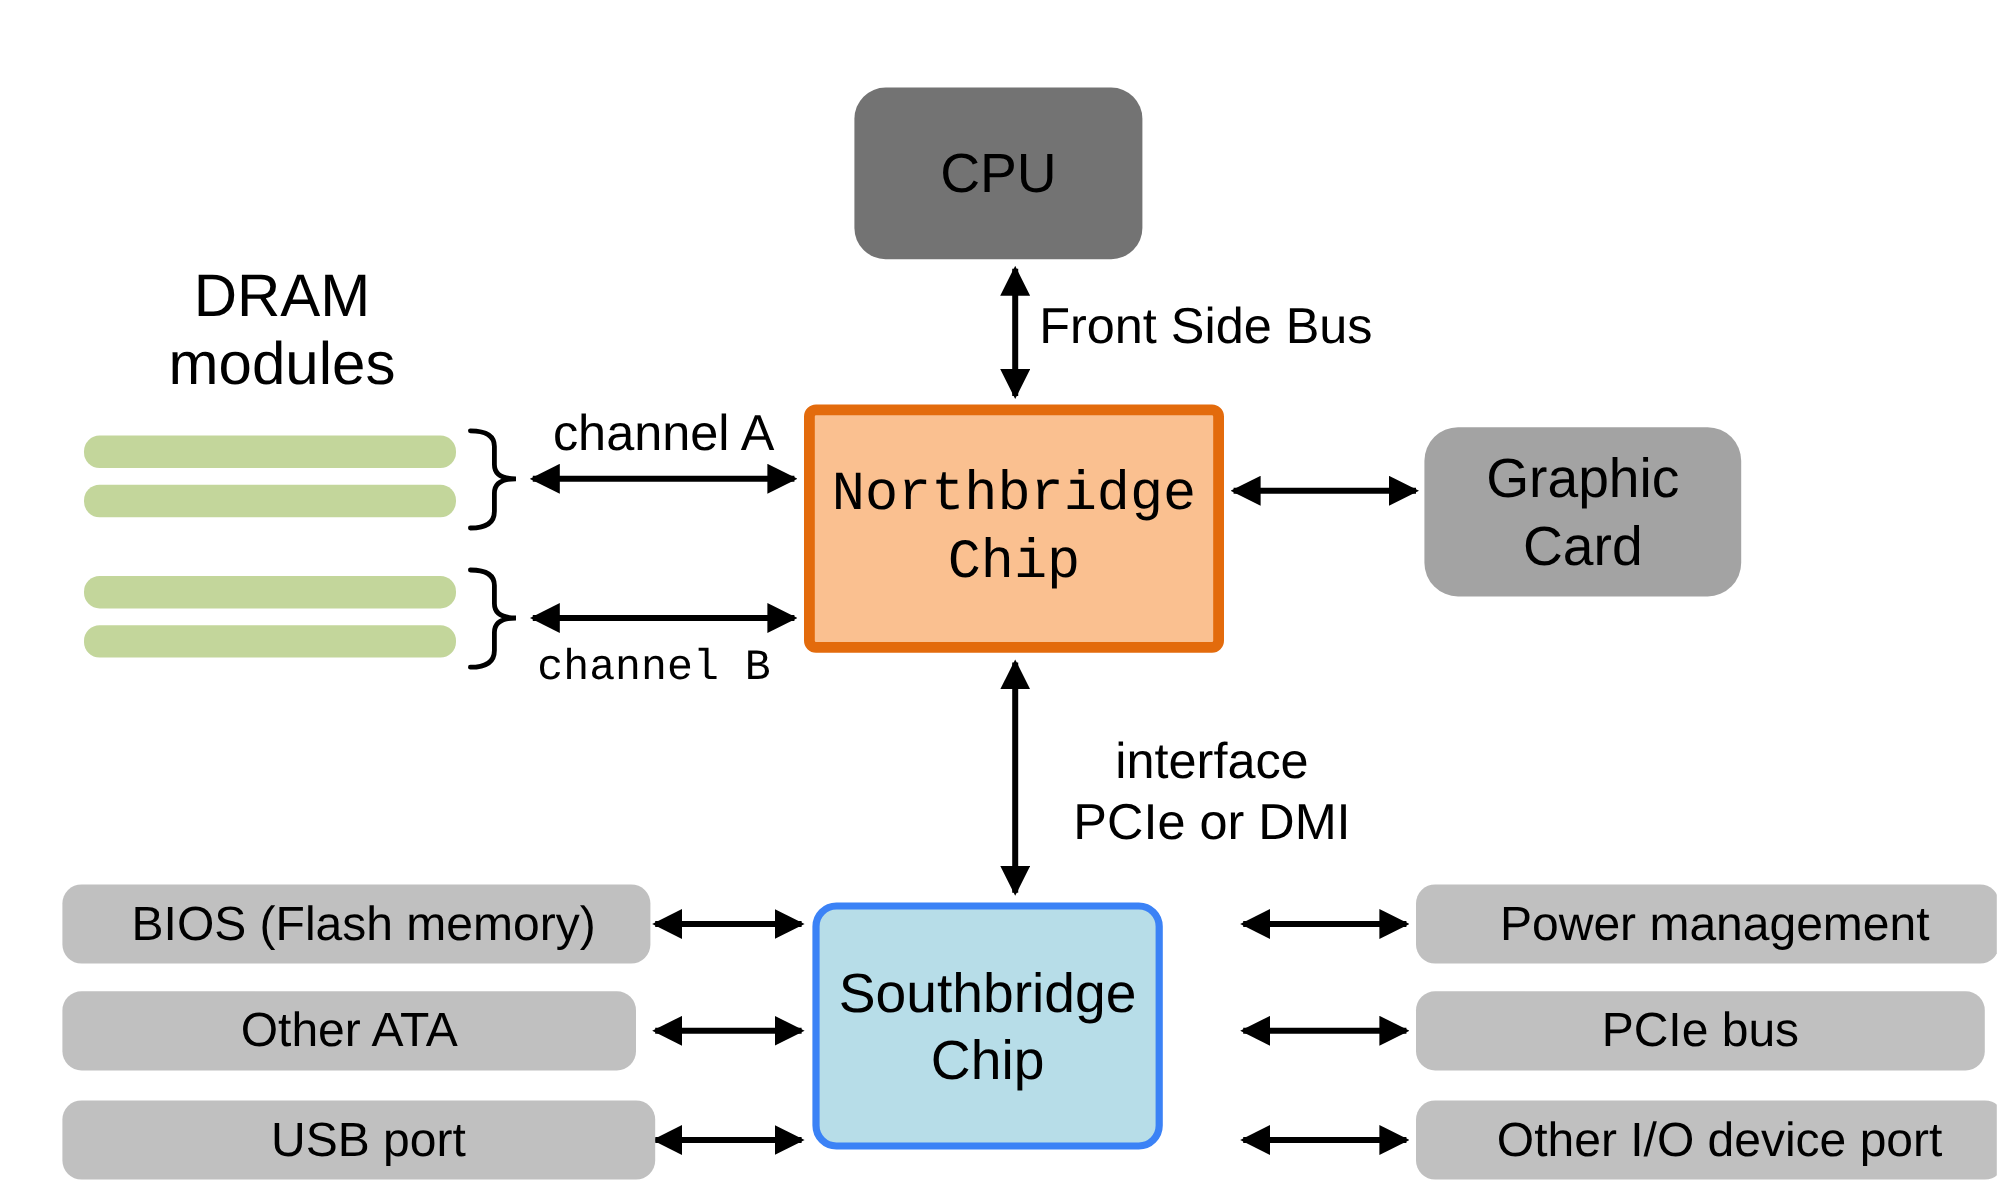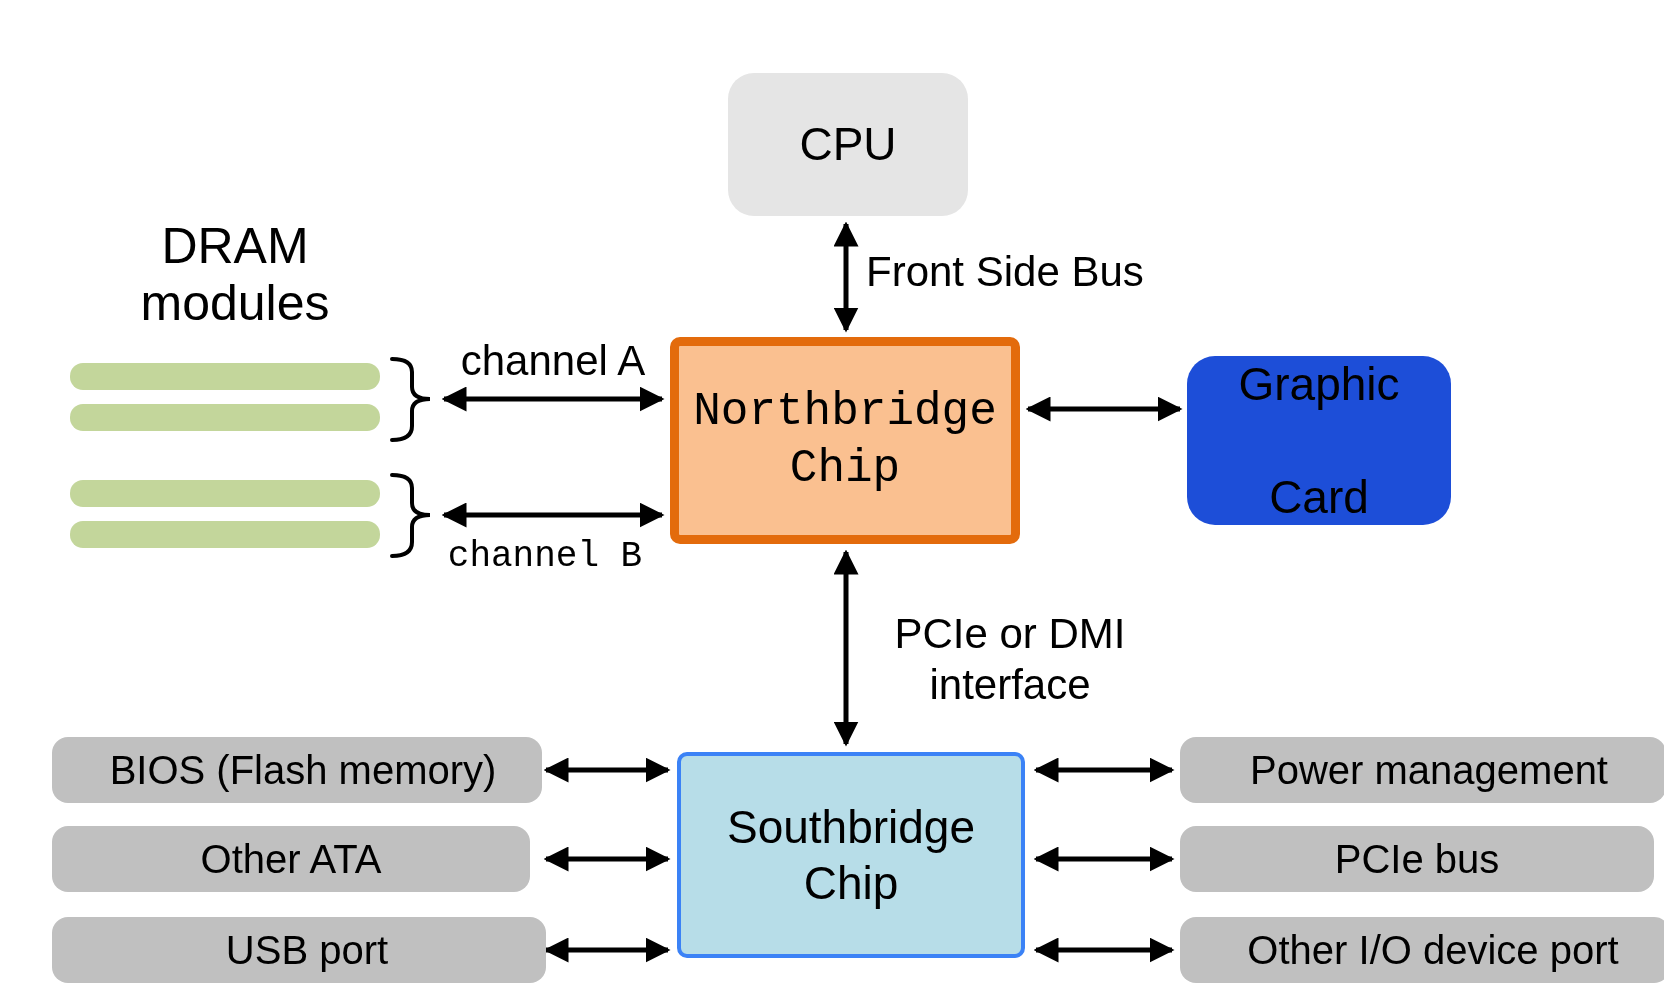"CPU" #cpu-node { background: #e5e5e5 -> #737373; left: 728px -> 712px }
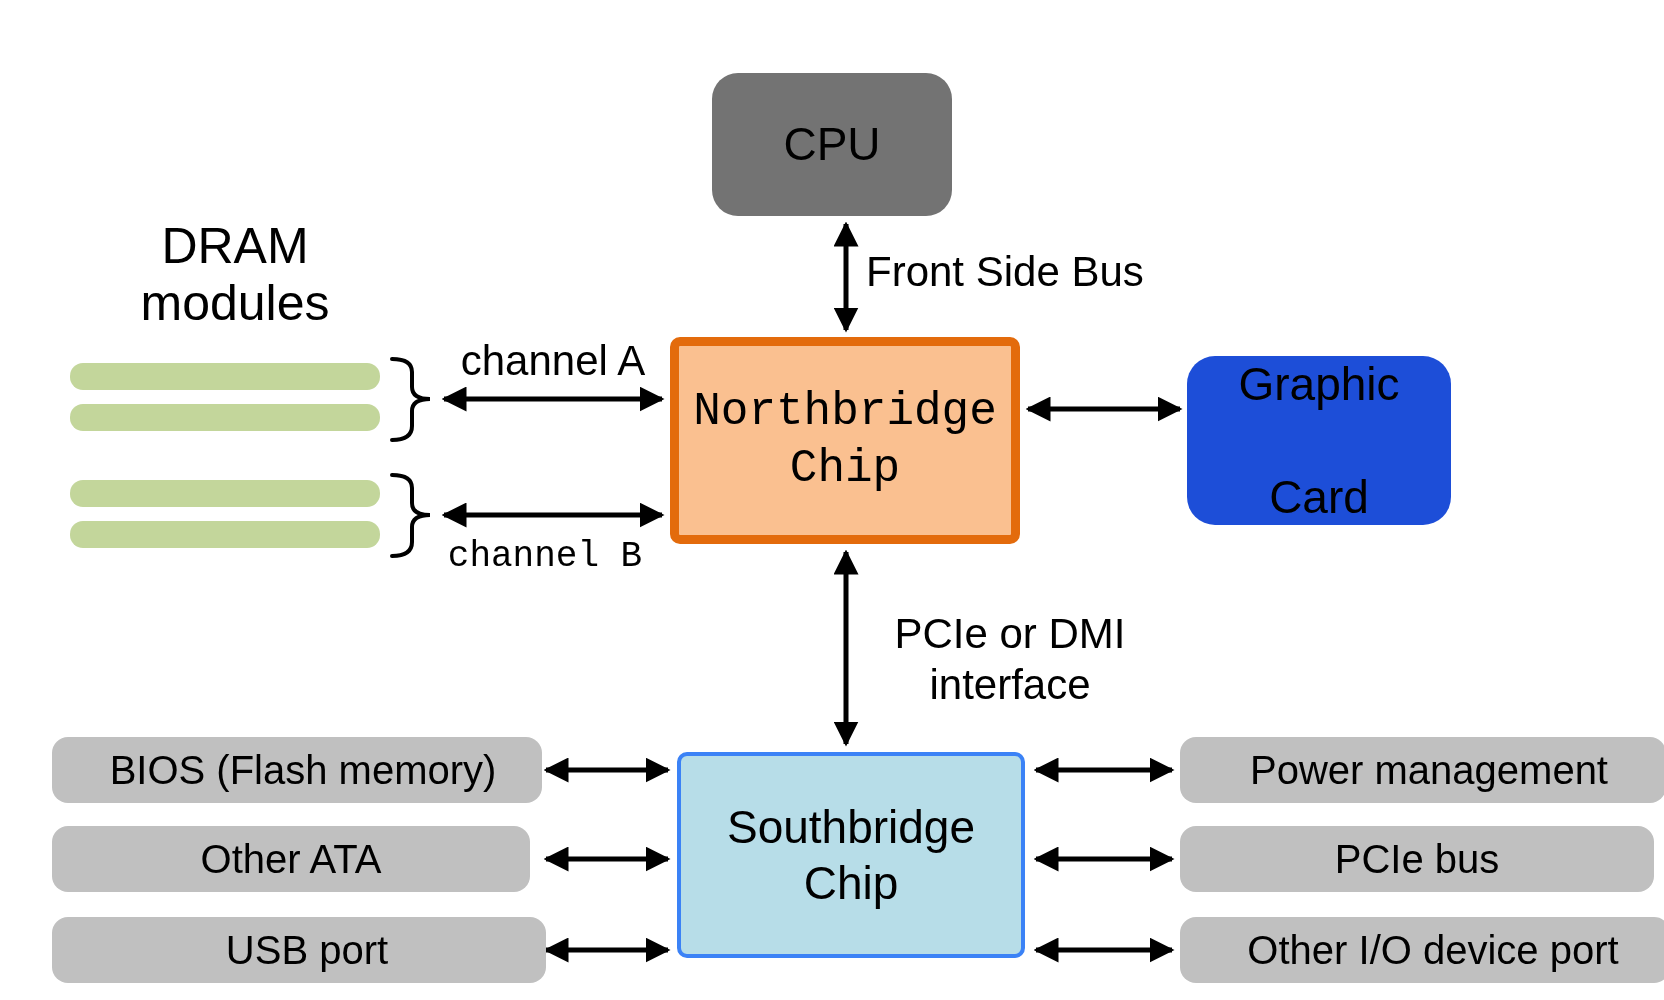"Graphic" #graphic-card-node { background: #1d4ed8 -> #a3a3a3; height: 169px -> 141px; justify-content: space-between -> none }
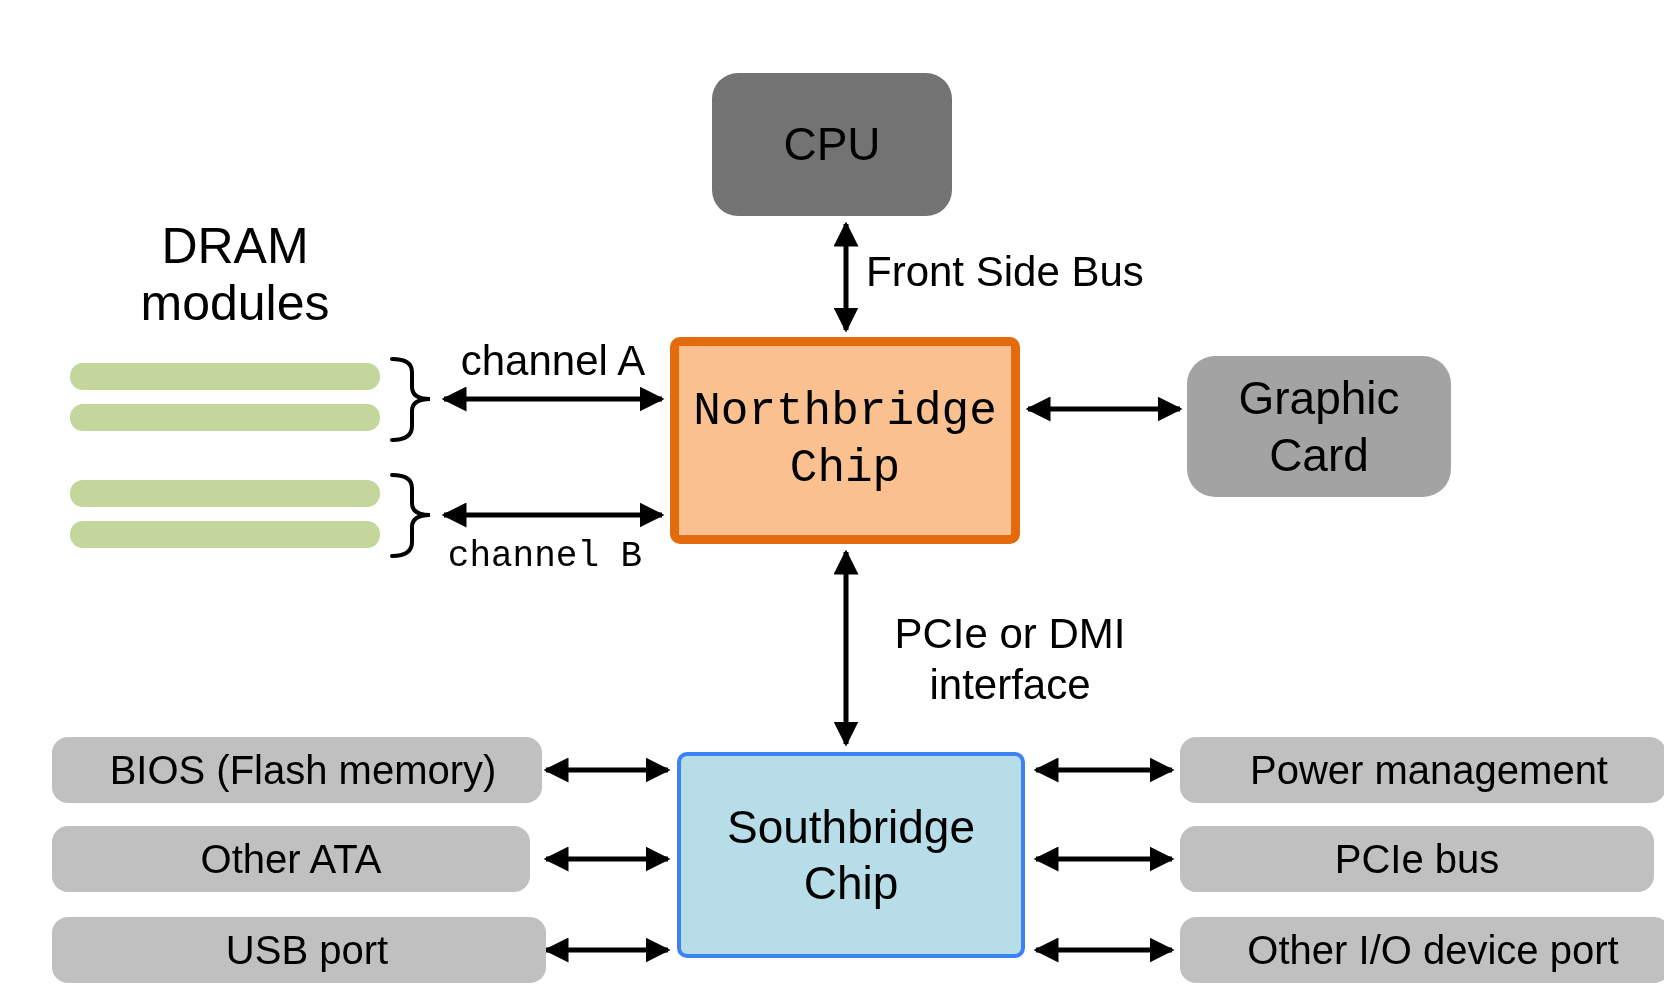"PCIe or DMI" div { order: before "interface" -> after "interface" }
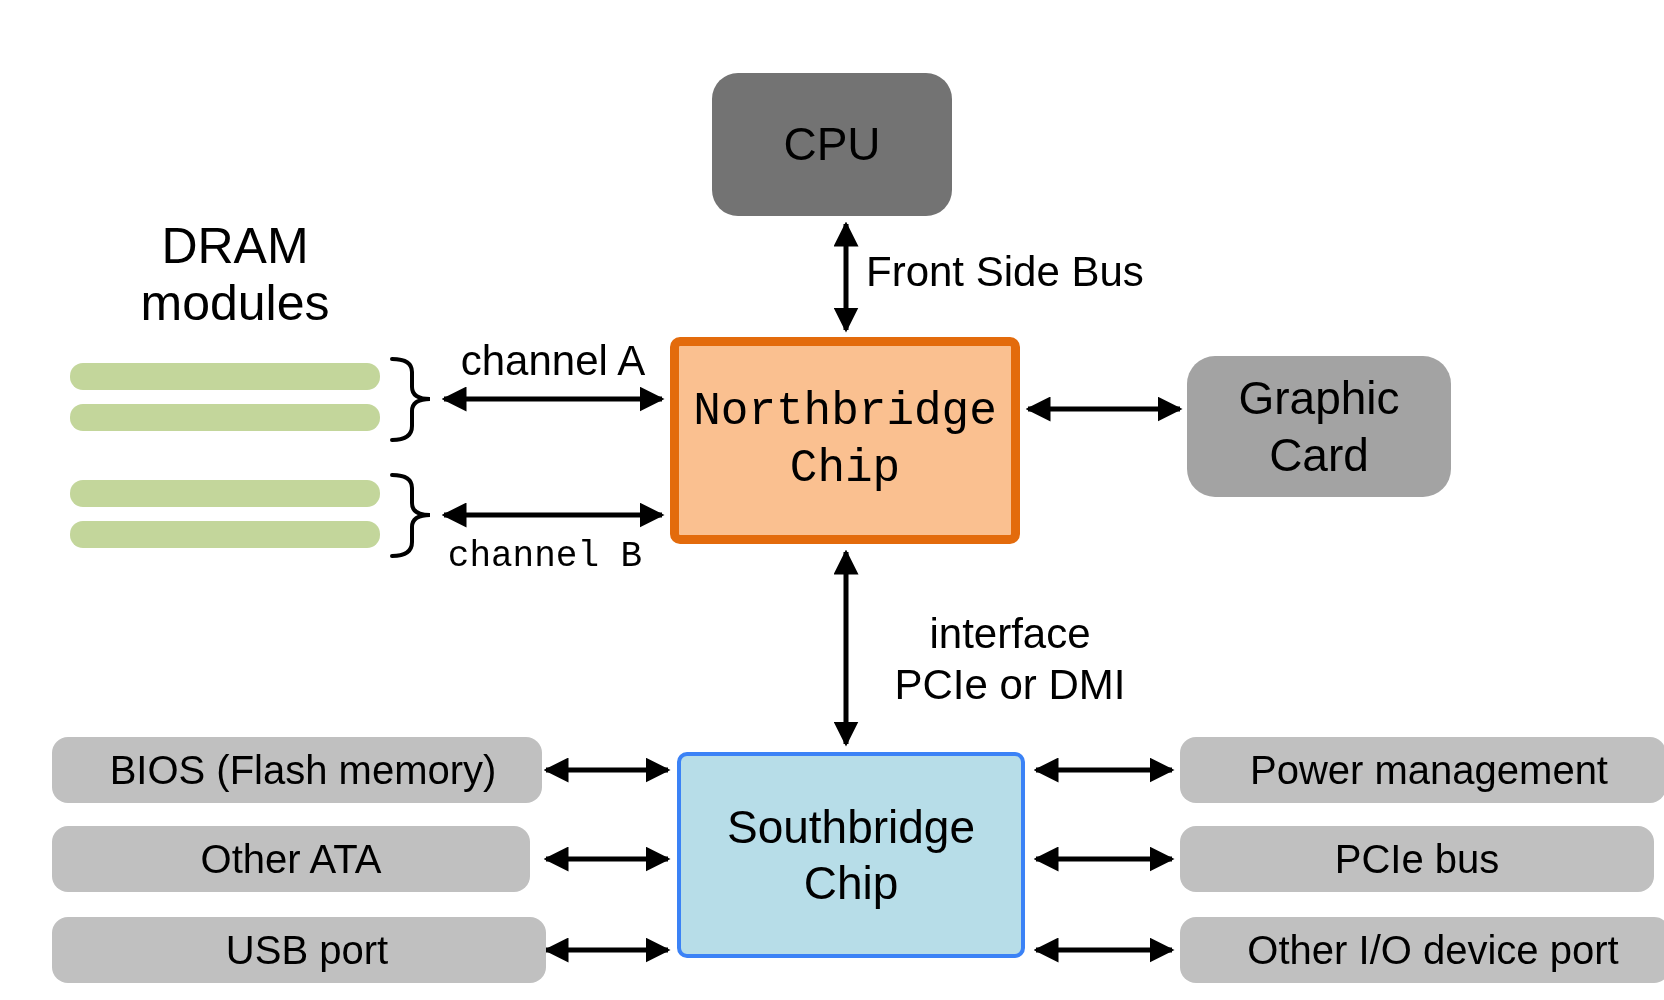"Southbridge" #southbridge-node { border: 4px solid #3b82f6 -> 6px solid #3b82f6; border-radius: 10px -> 20px; width: 348px -> 292px }
